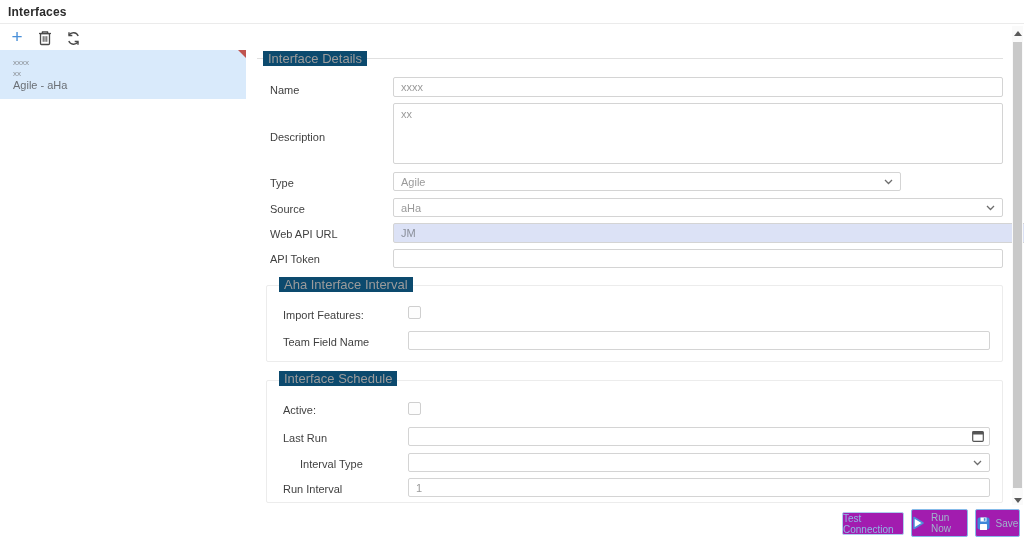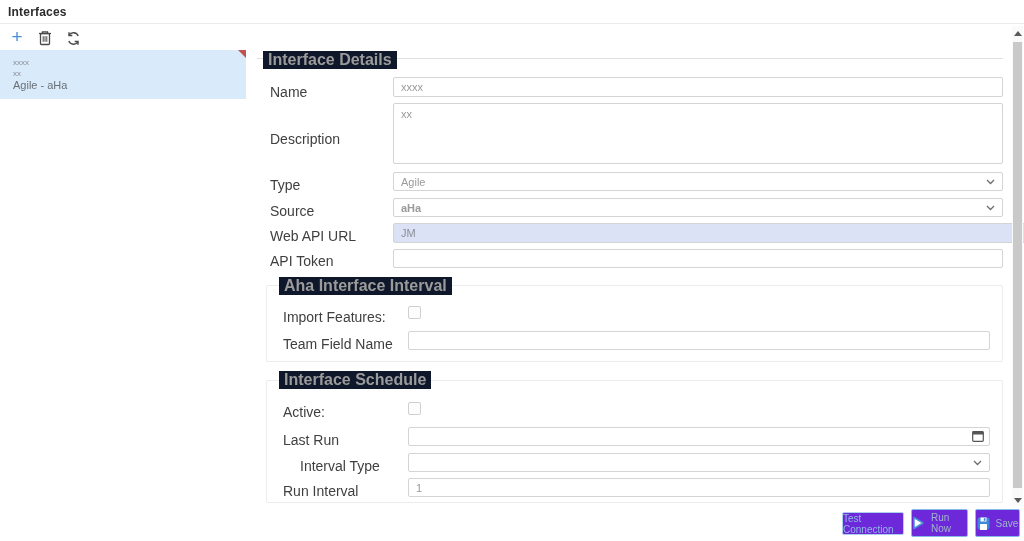"Interface Details" .legend-text { background: #0f172a -> #0c4a6e; font-size: 16px -> 13px; font-weight: bold -> none }
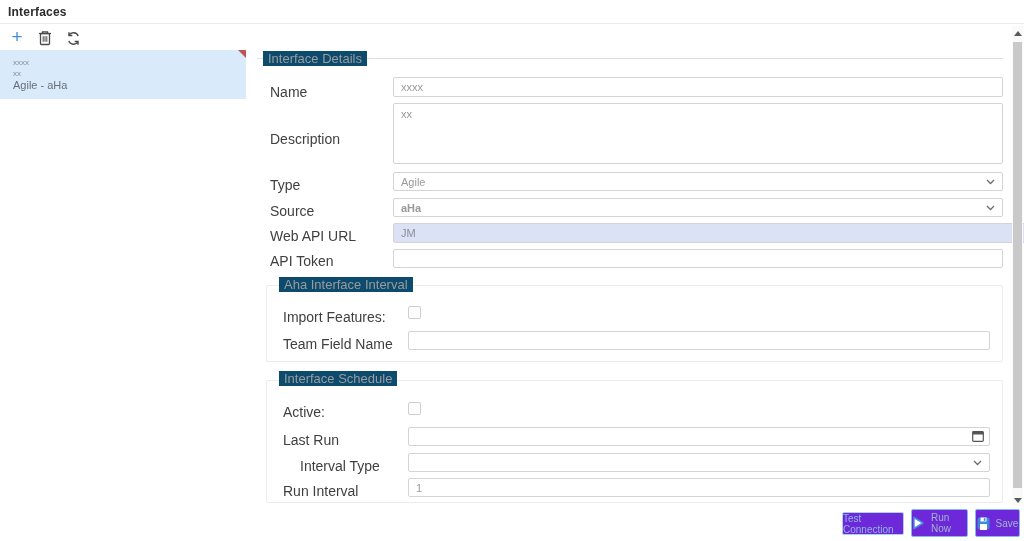"Name" .f-label { font-size: 14px -> 11px }
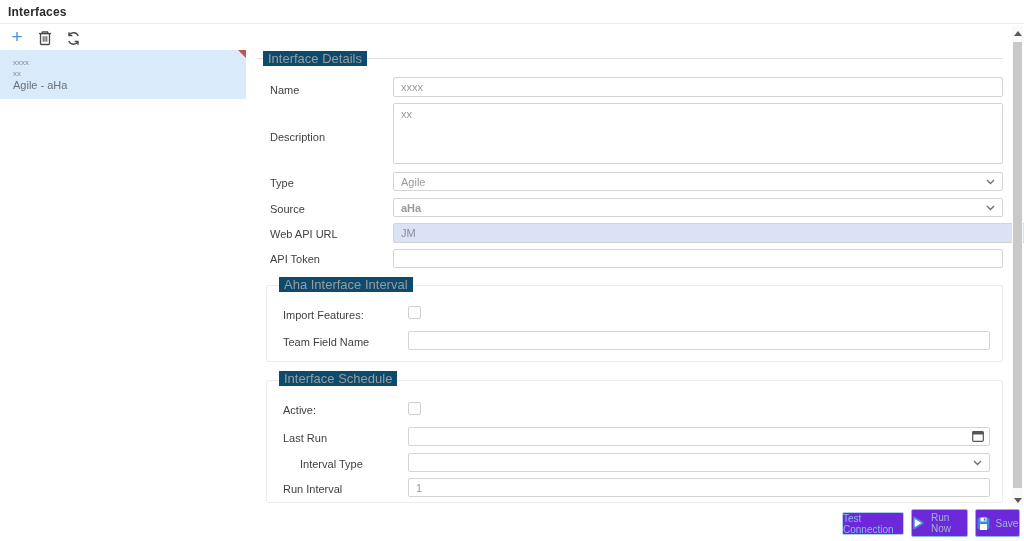"Agile" div.sel-box { width: 610px -> 508px }
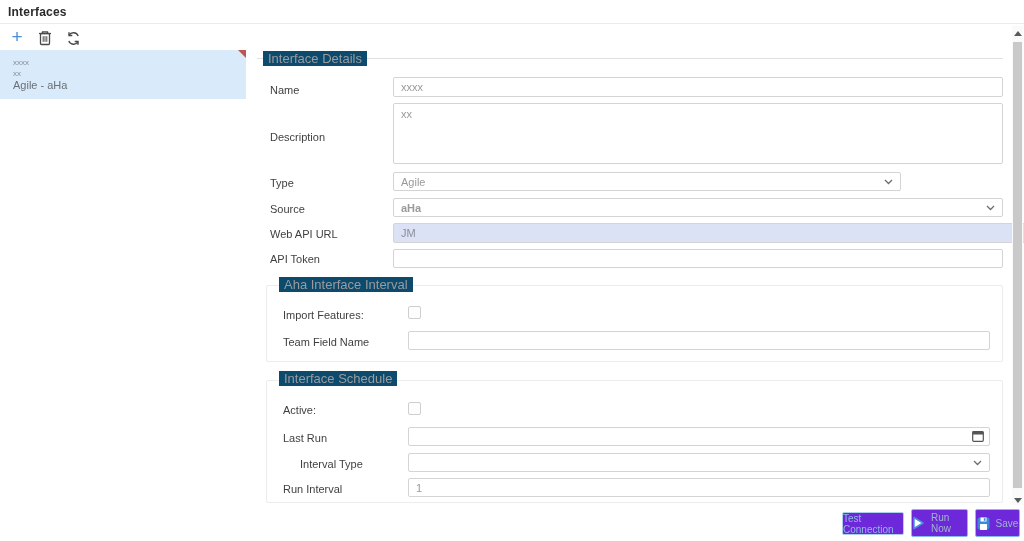"aHa" div.sel-box { font-weight: bold -> none }
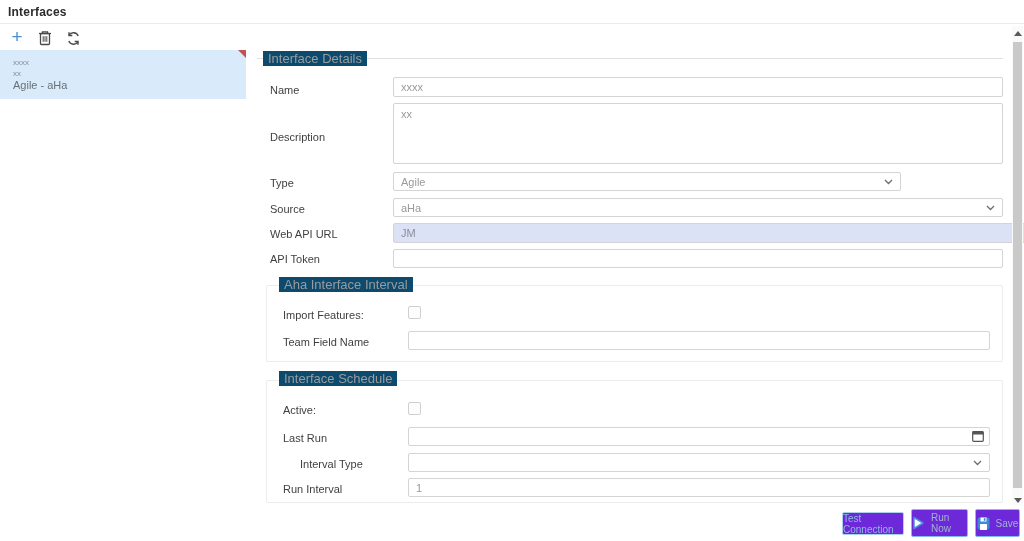"Test Connection" .btn { background: #6d28d9 -> #a21caf }
